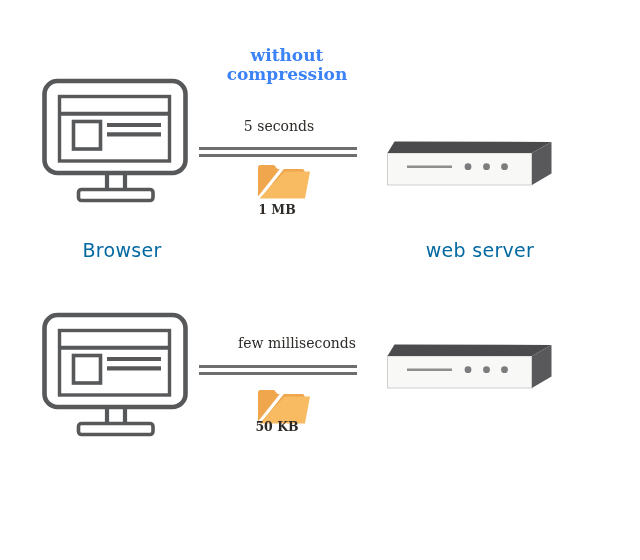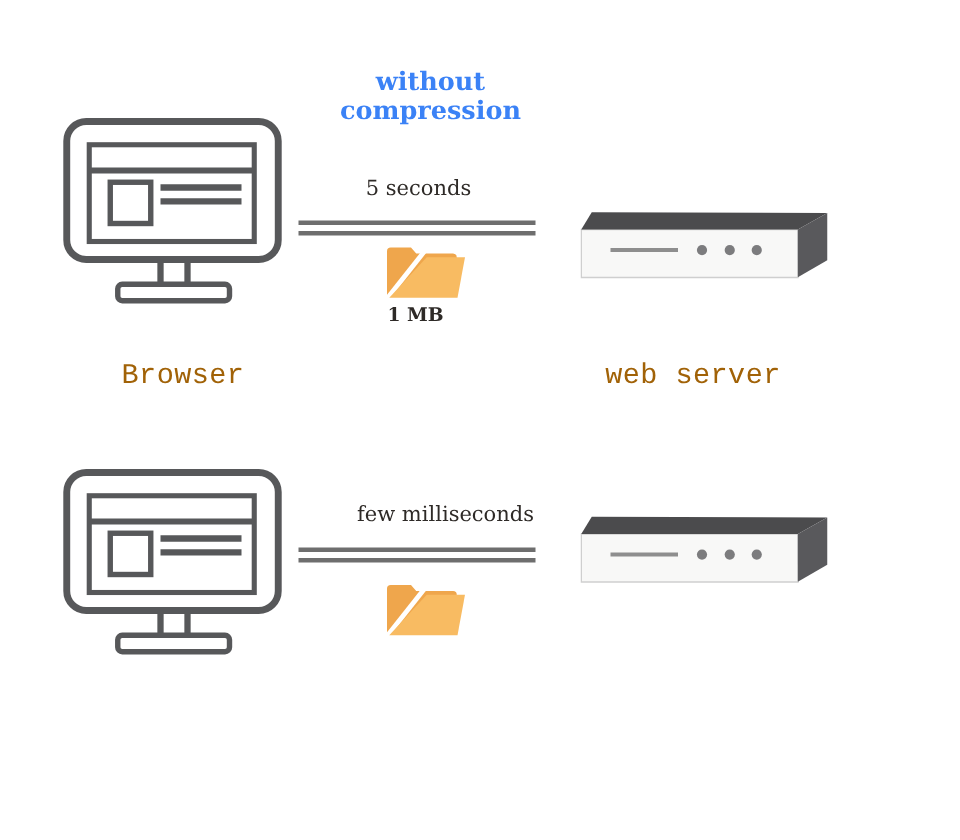"Browser" .node-label { color: #a16207 -> #0369a1; font-family: Liberation Mono, monospace -> none }
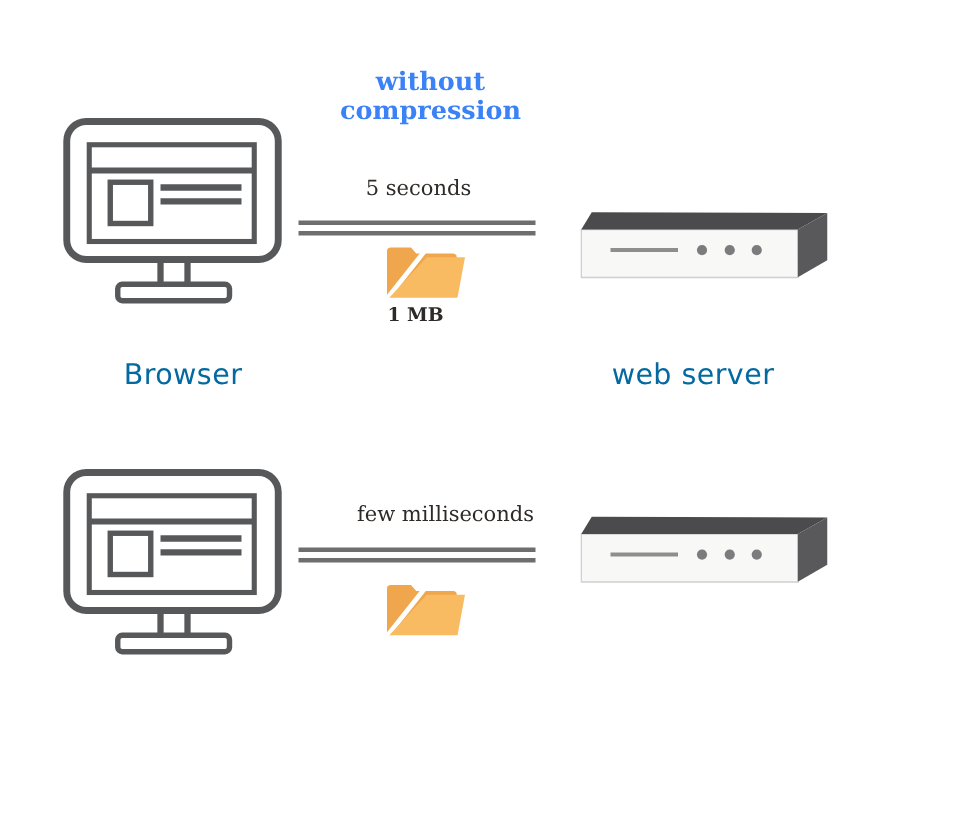"web server" div.abs { left: 389px -> 407px }
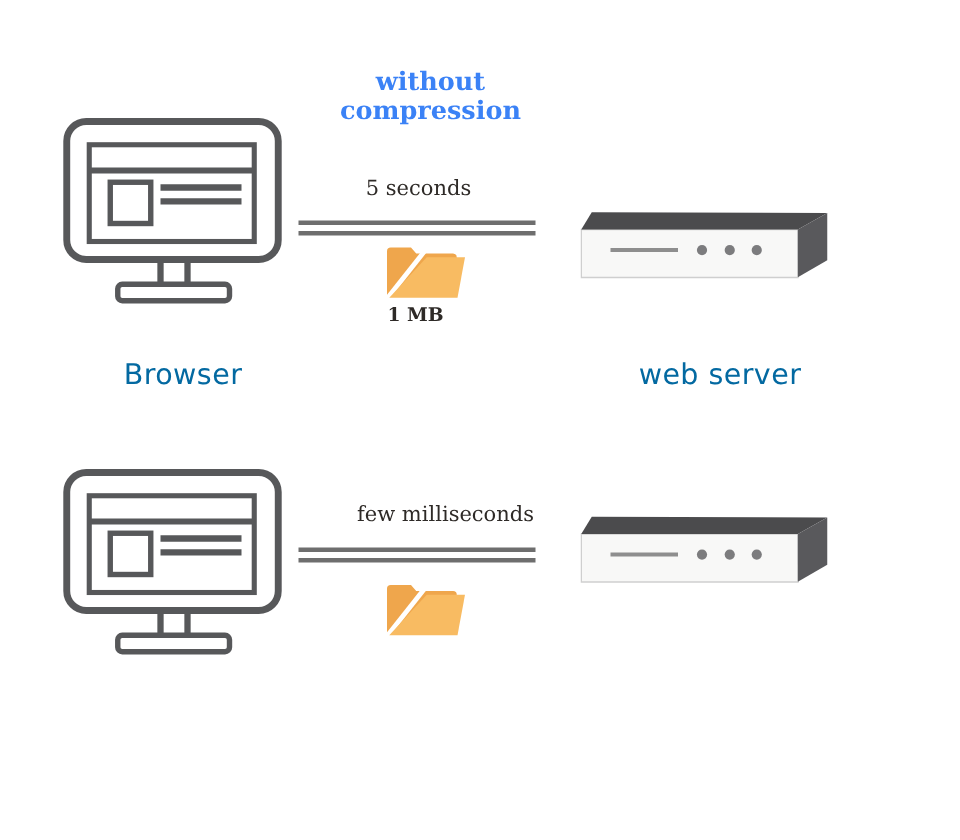"50 KB" div.abs { html: none -> <div>50 KB</div> }
